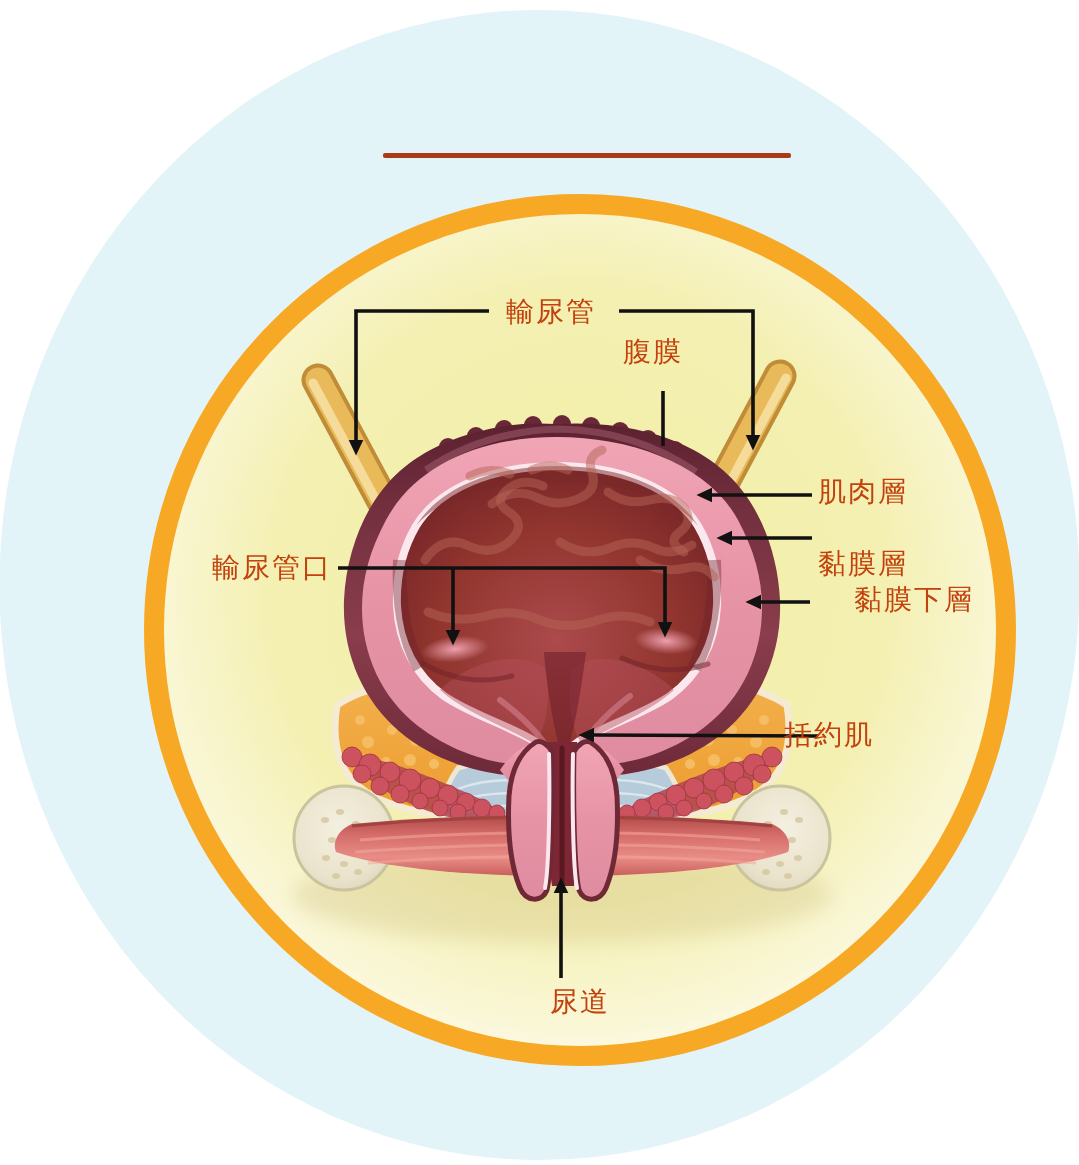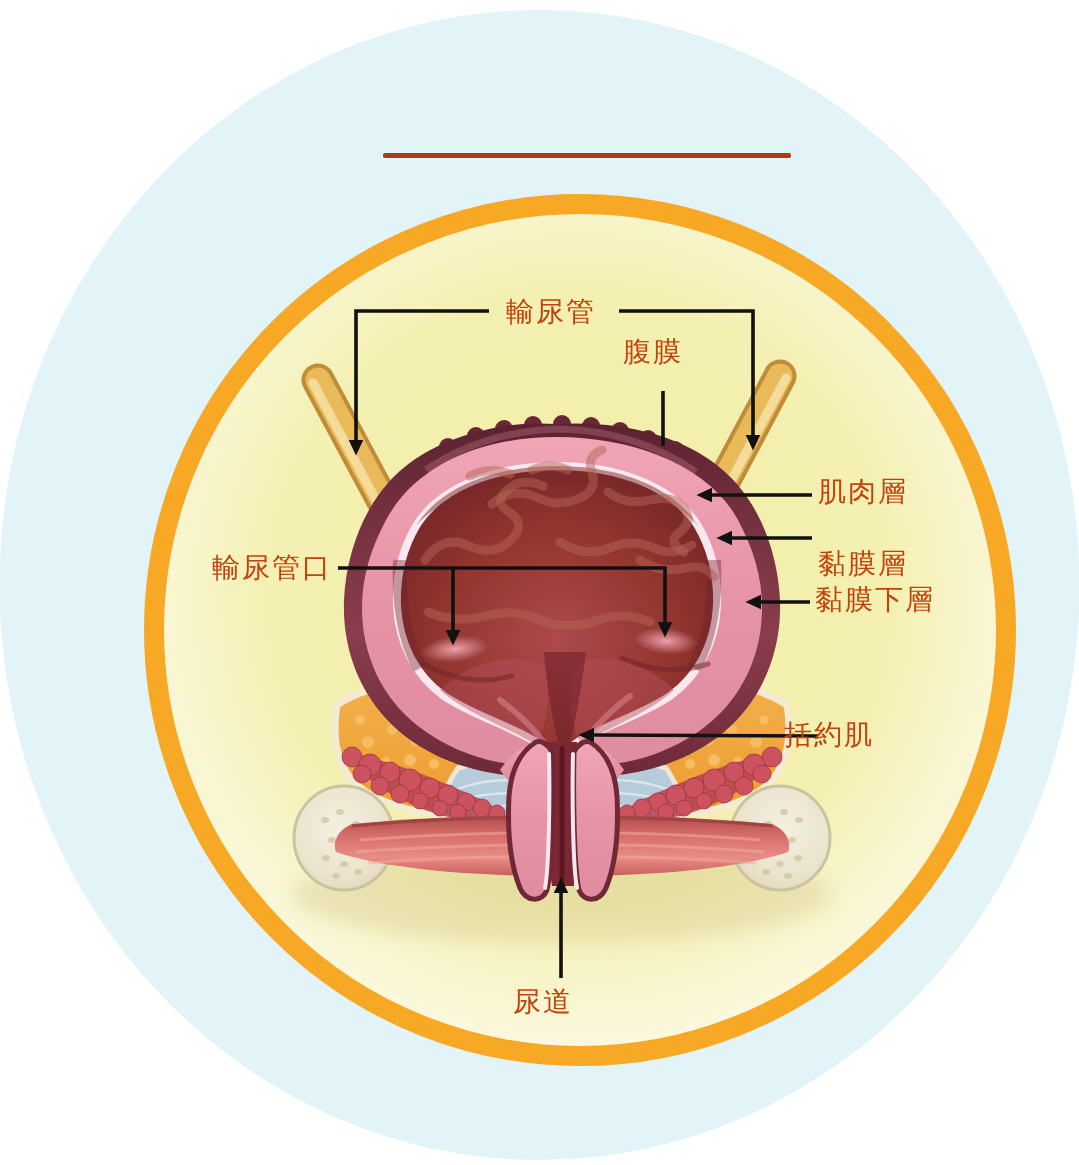"黏膜下層" div.lbl { left: 815px -> 854px }
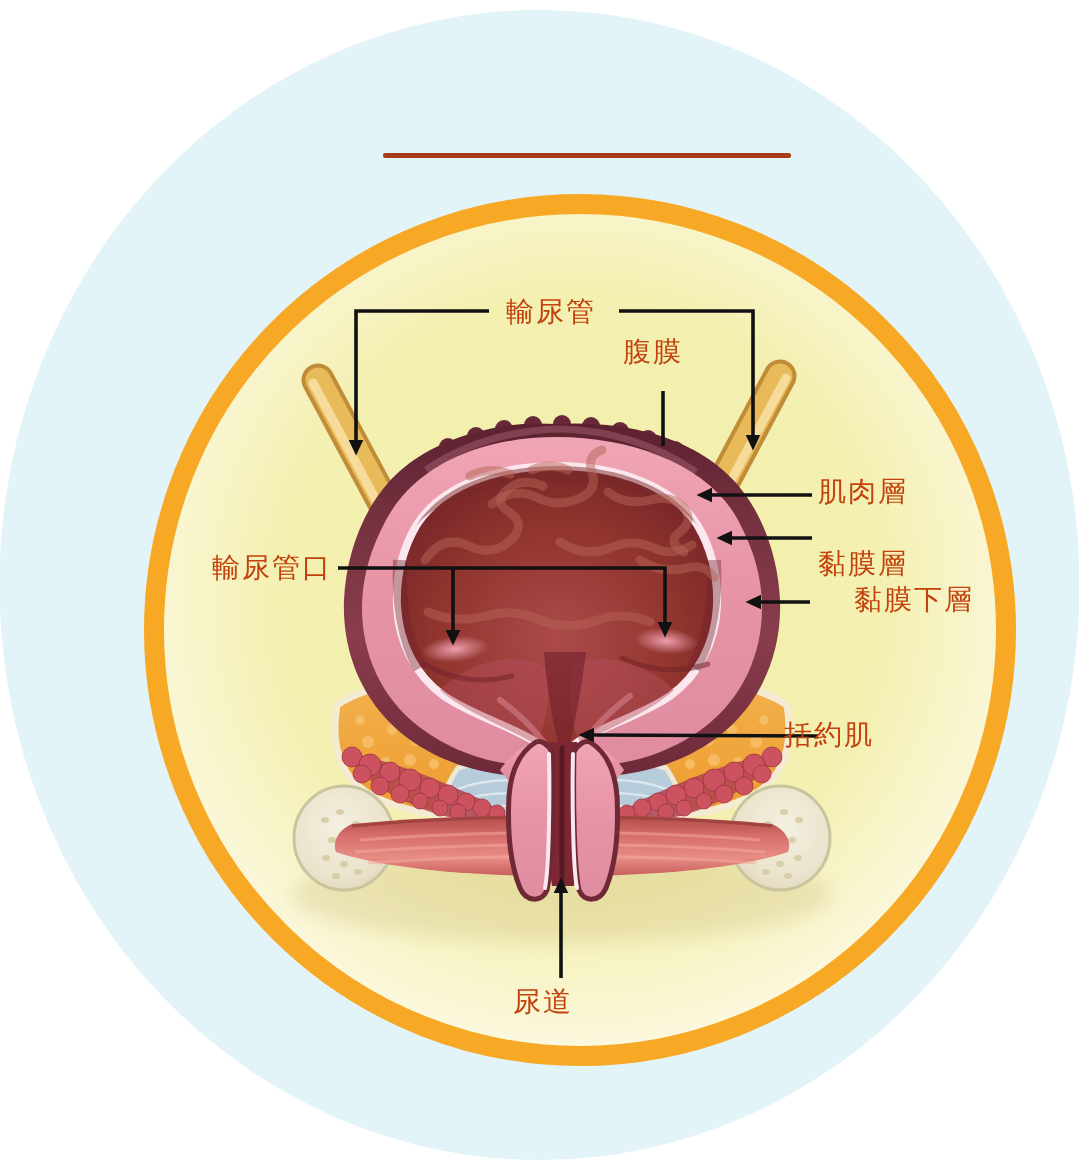"尿道" div.lbl { left: 543px -> 580px }
